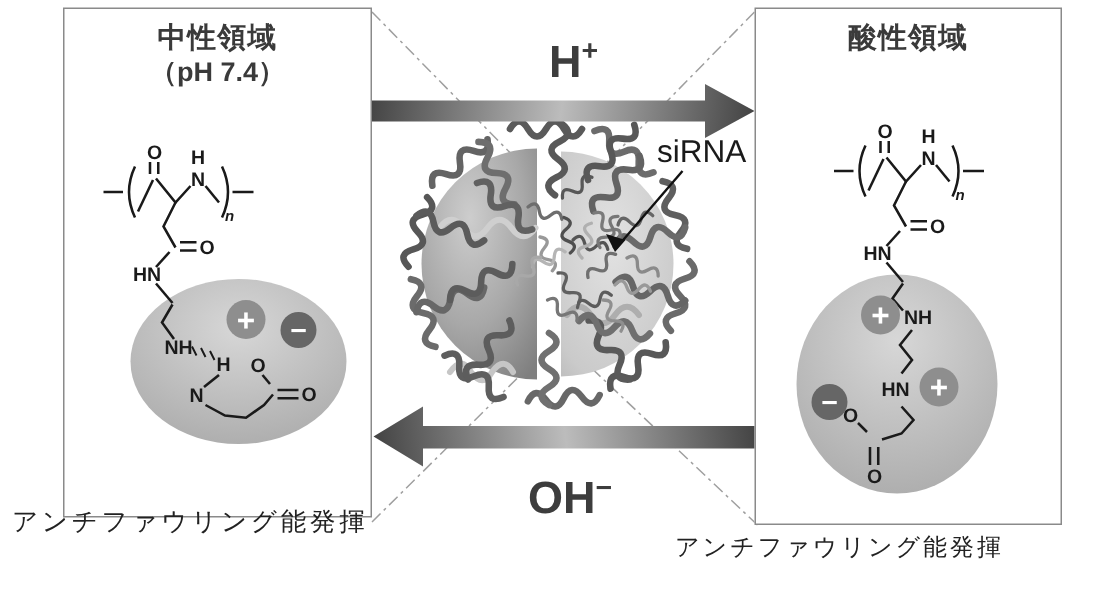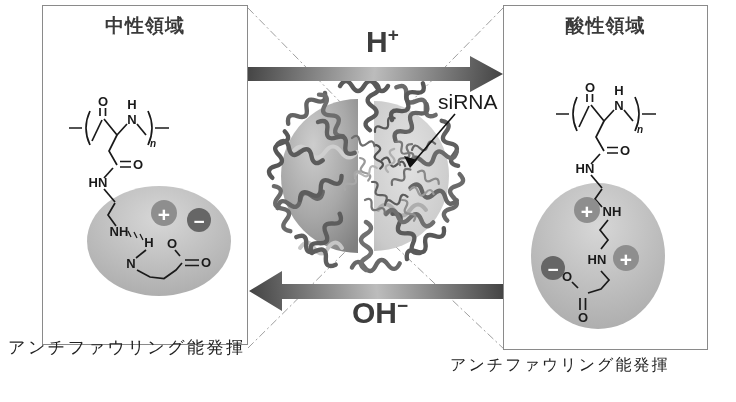"中性領域" .stage { border-radius: 22px -> none }
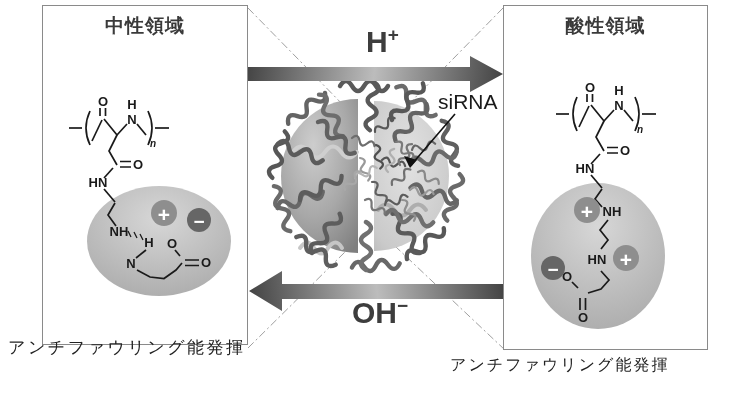"（pH 7.4）" div.panel-title { html: none -> <div>（pH 7.4）</div> }
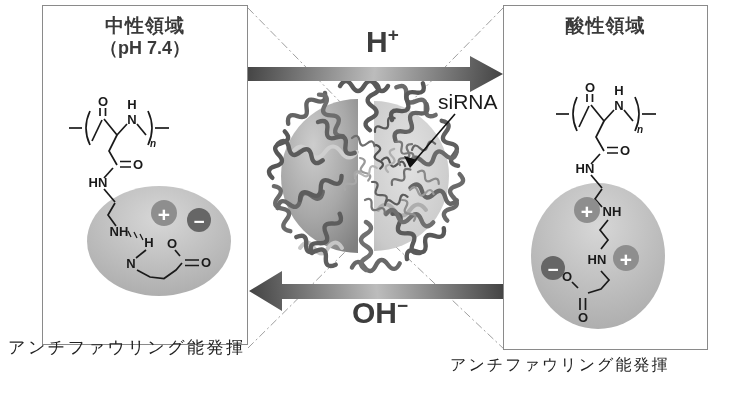"OH−" .ohminus { top: 295px -> 315px }
